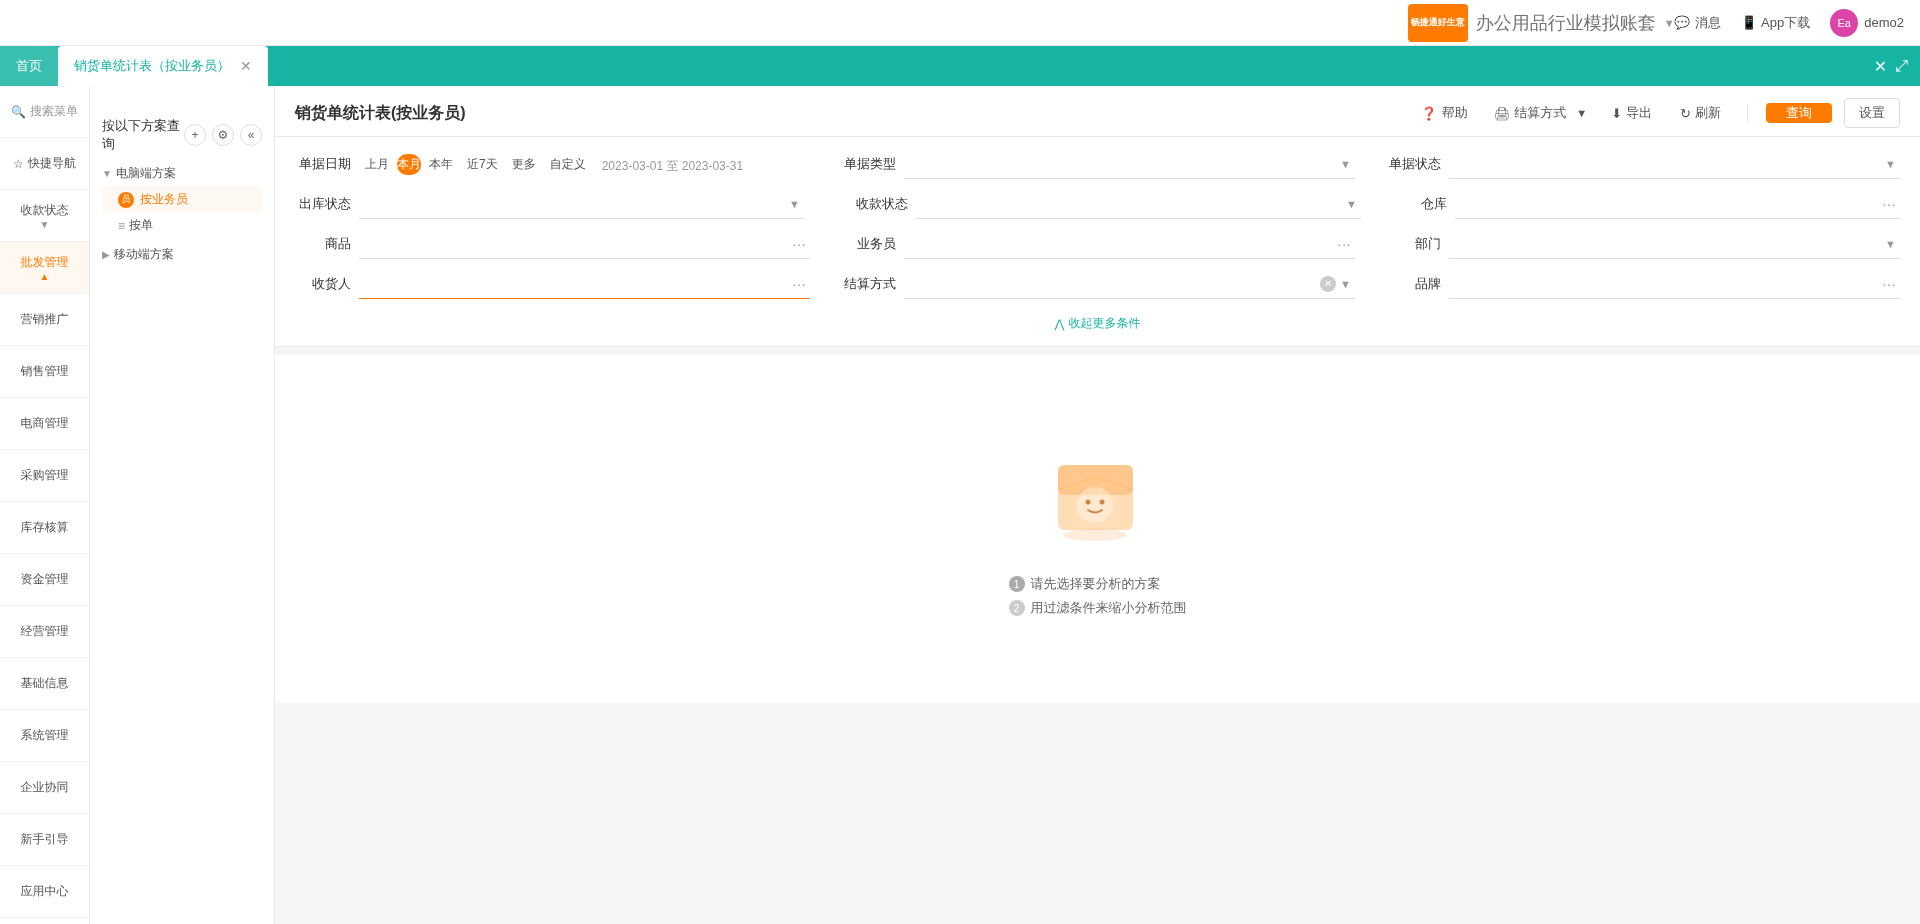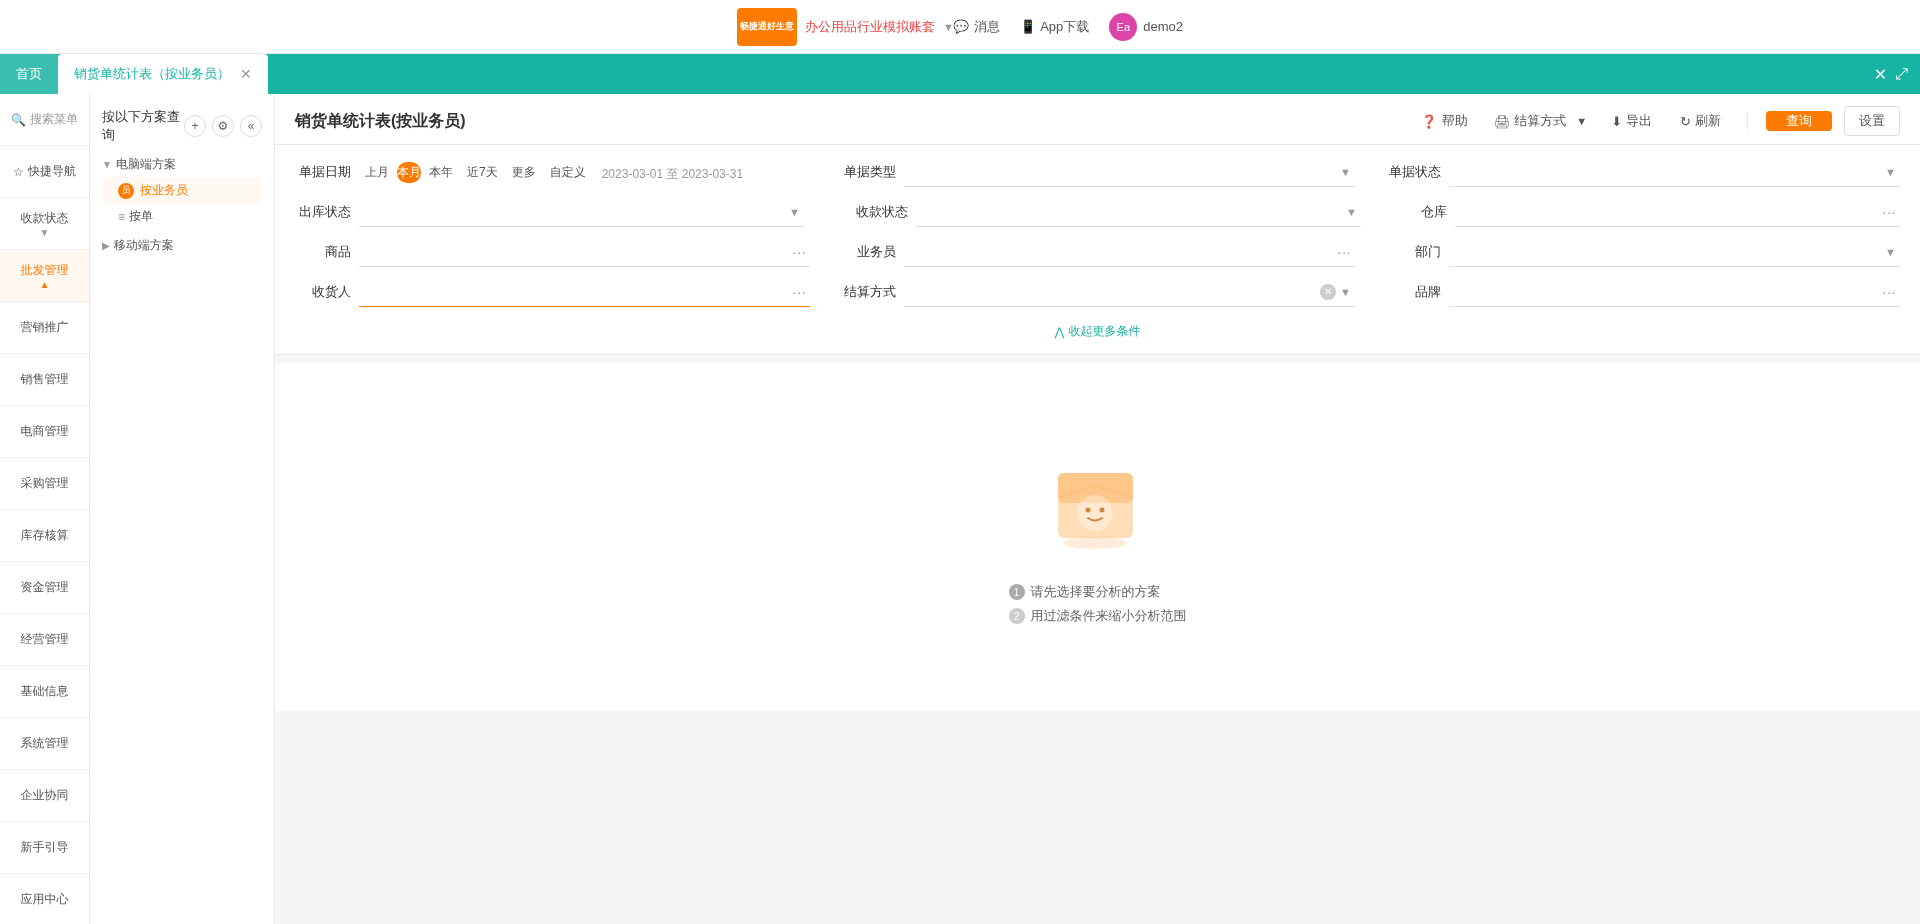"畅捷通好生意" .top-bar { height: 54px -> 46px; justify-content: center -> flex-end }
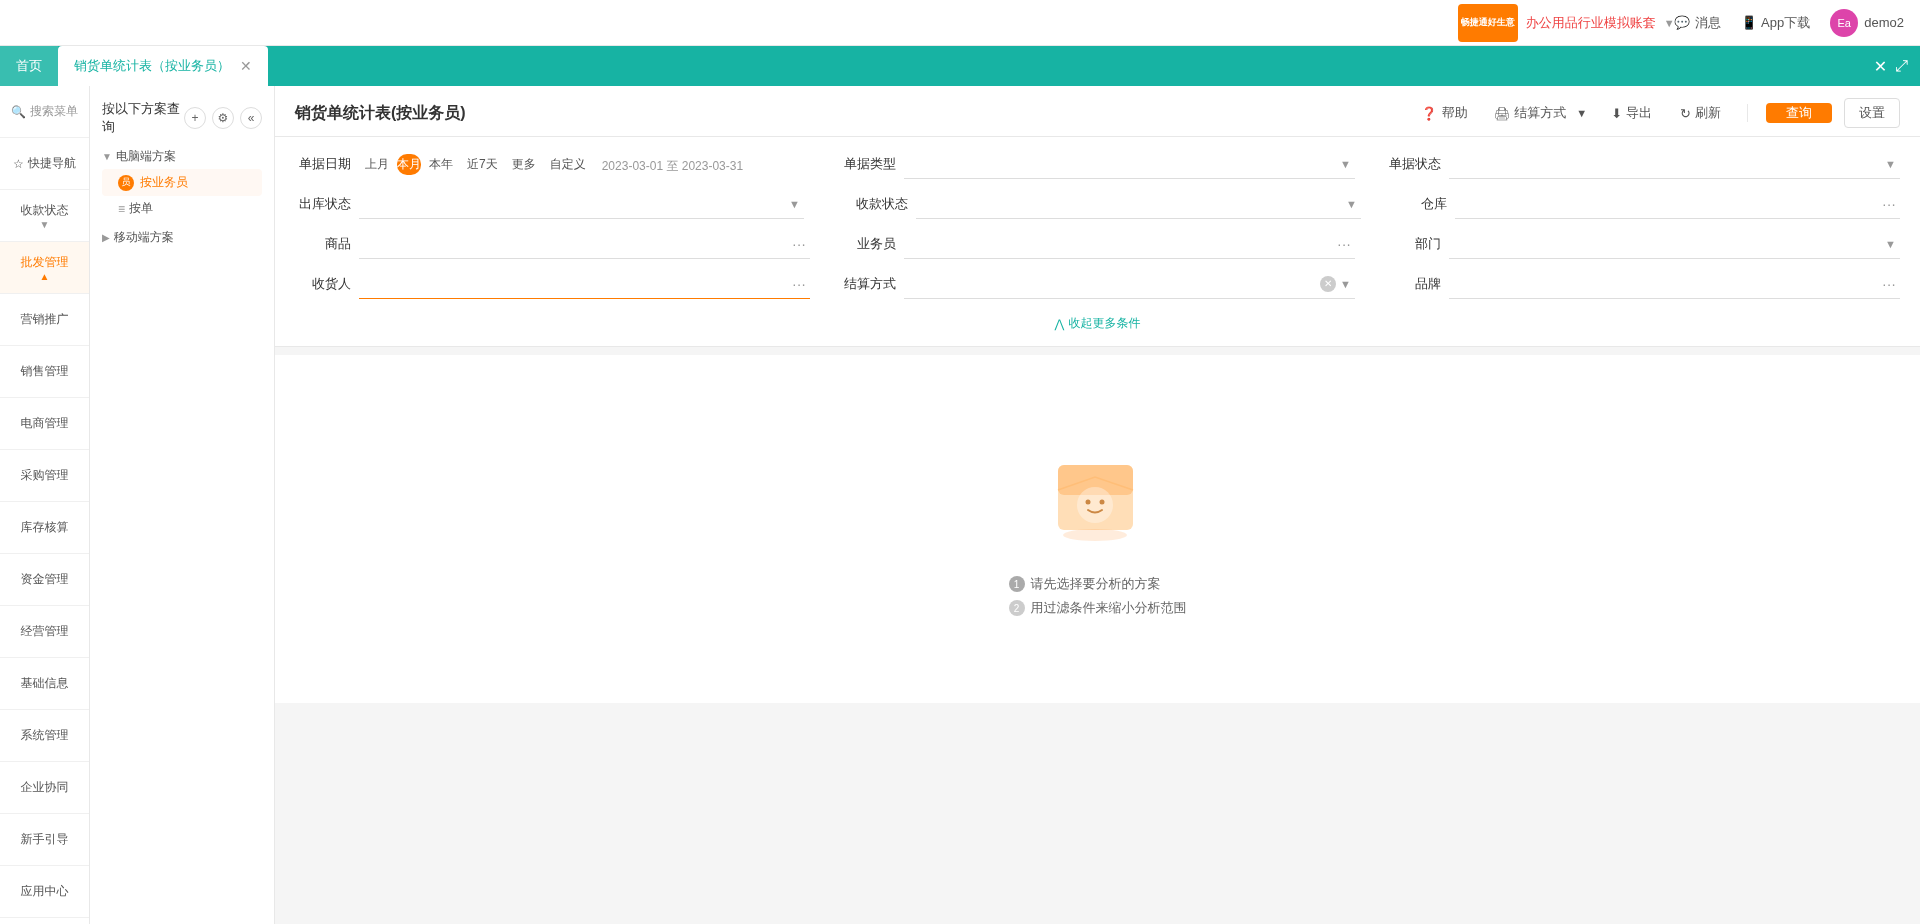"办公用品行业模拟账套" .app-title { color: #ef4444 -> #737373; font-size: 13px -> 18px }
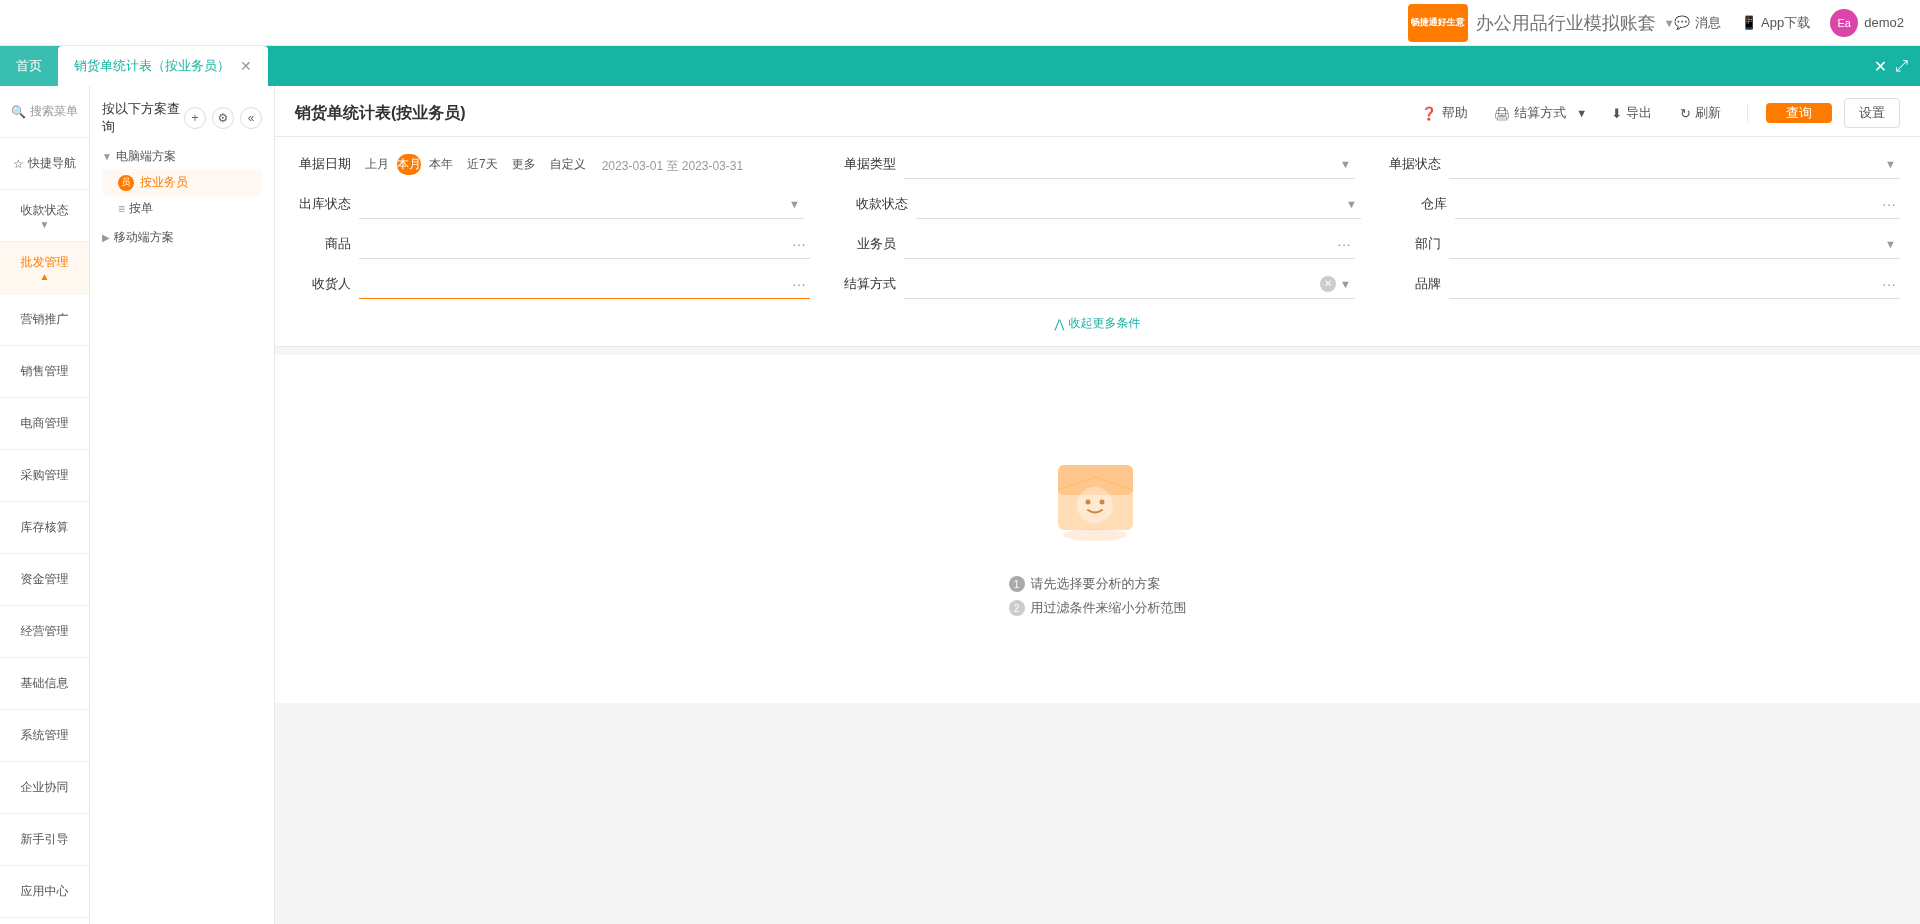"按以下方案查询" .left-panel-header { margin-top: none -> 17px }
